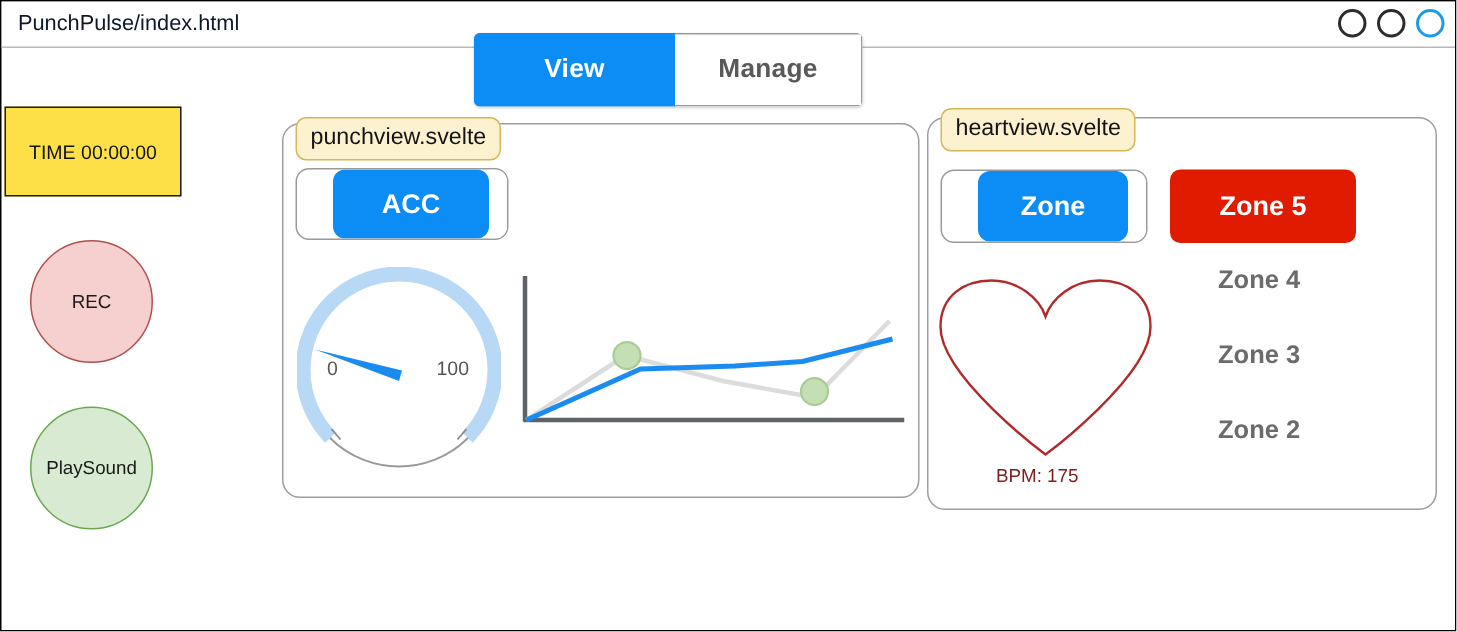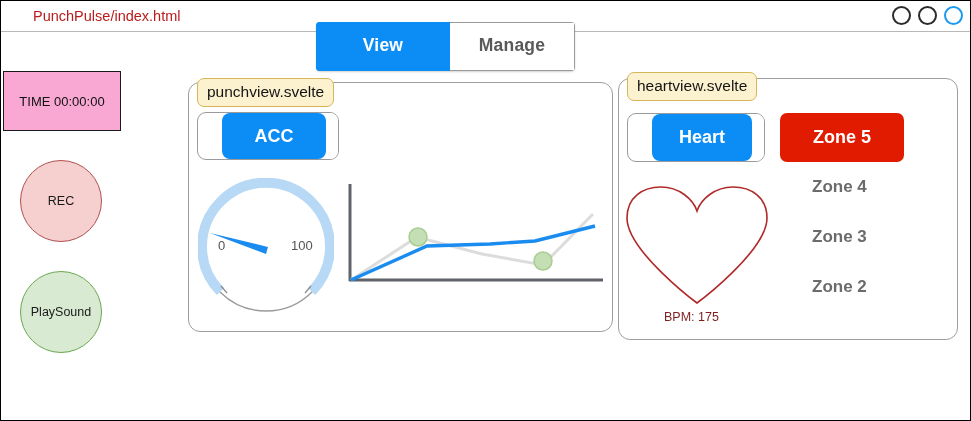"PunchPulse/index.html" #titlebar-text { color: #b91c1c -> #0f172a; margin-left: 21px -> none }
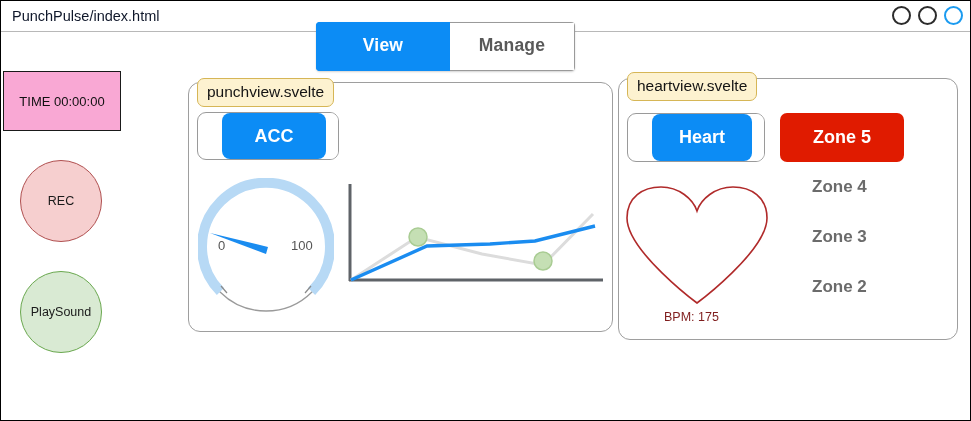"TIME 00:00:00" #time-box { background: #f9a8d4 -> #fde047 }
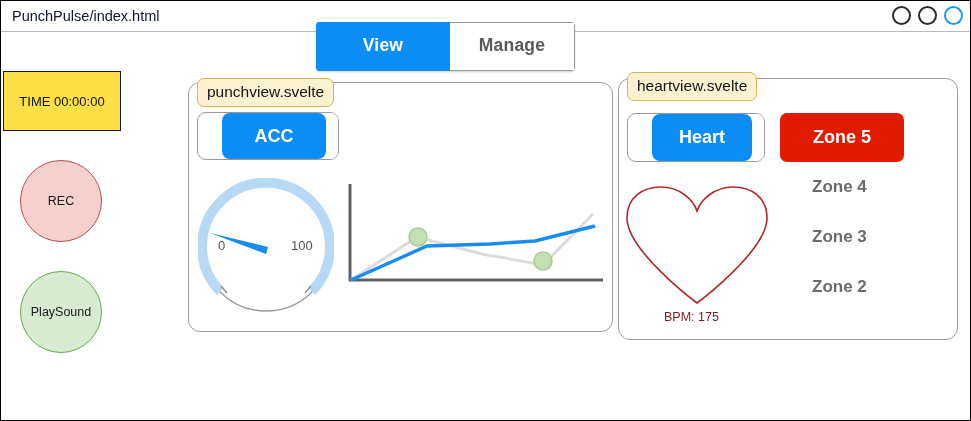"Heart" div.seg-on { text: Heart -> Zone }
